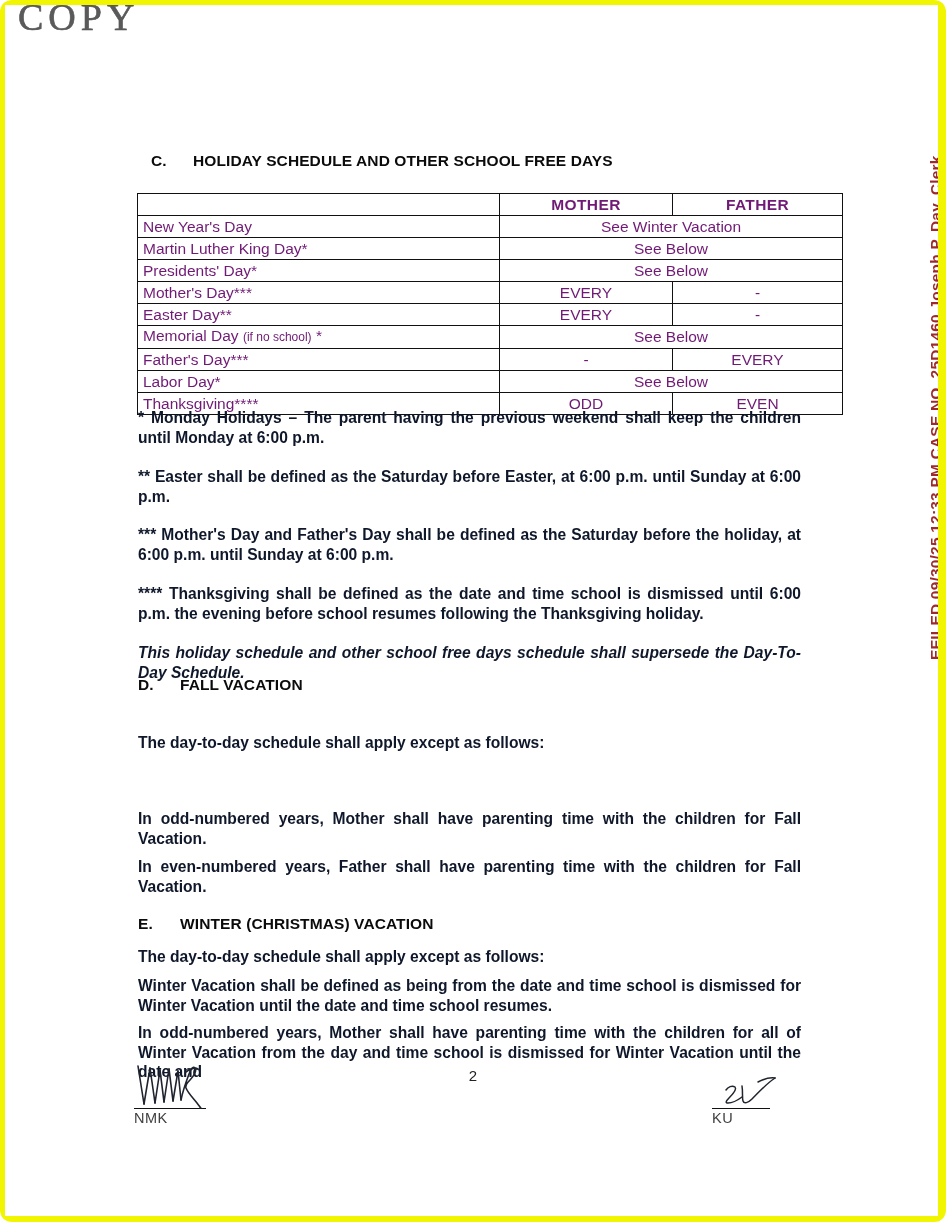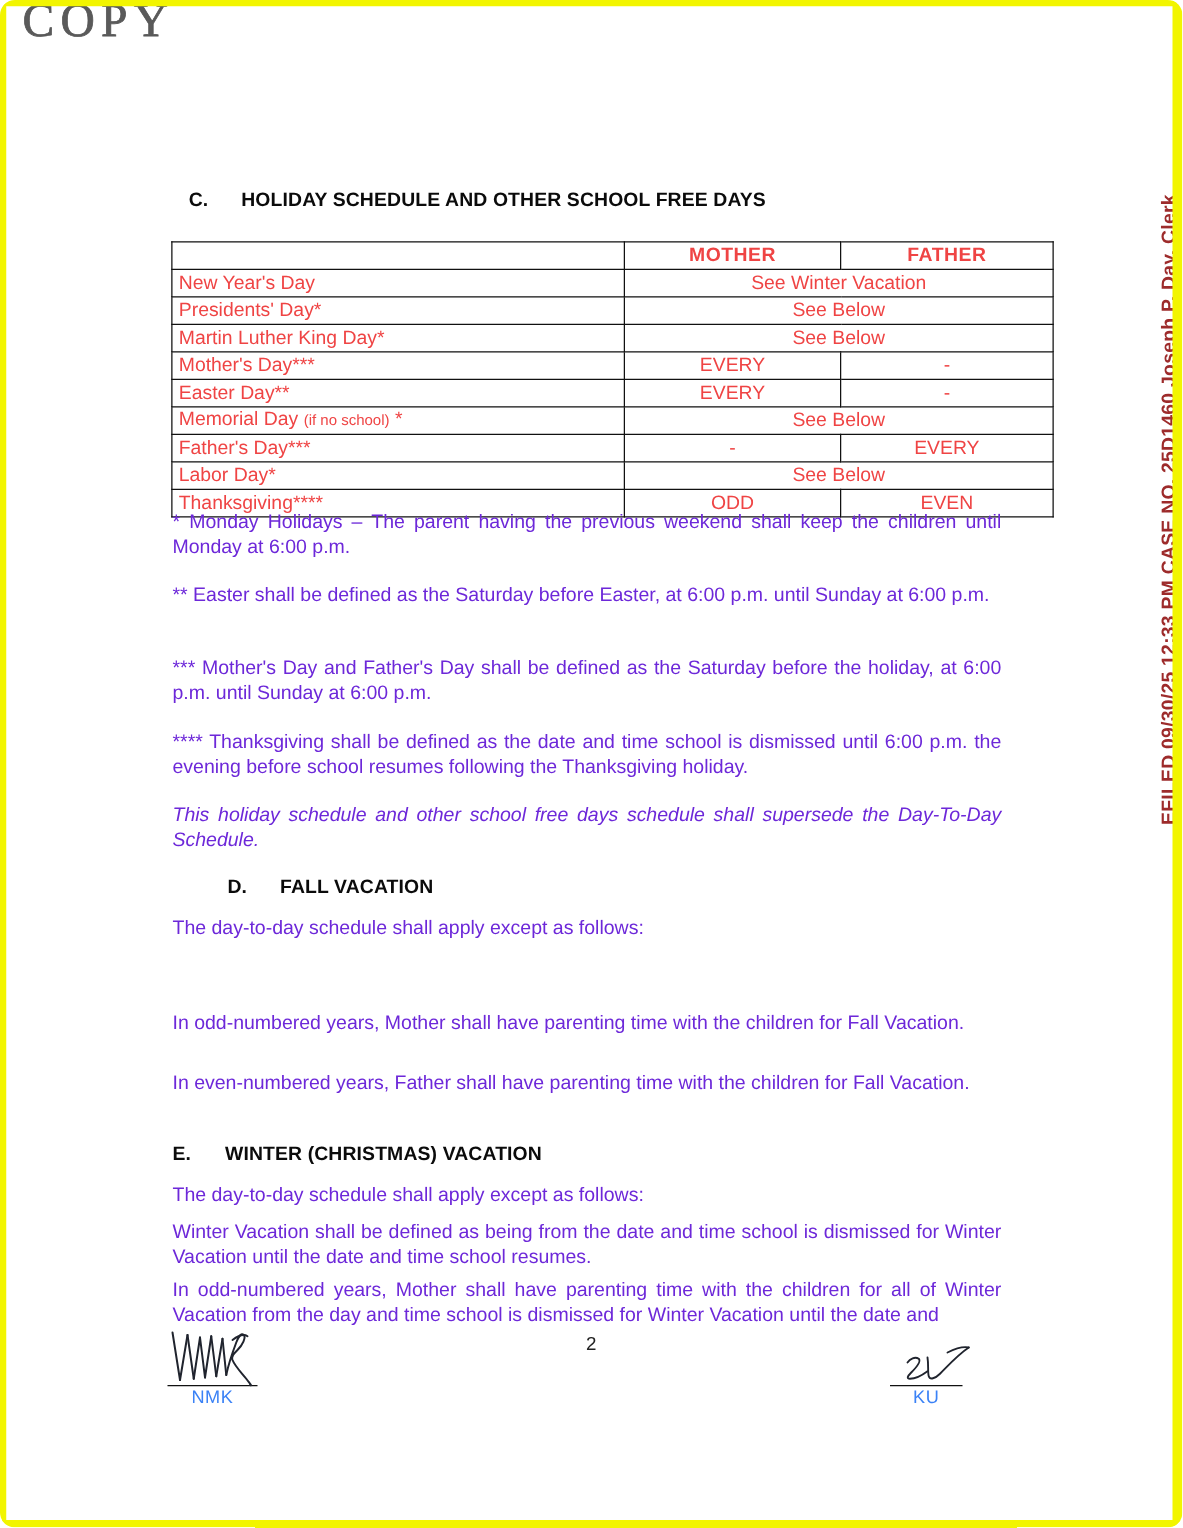"MOTHER" table.holiday td { color: #ef4444 -> #701a75 }
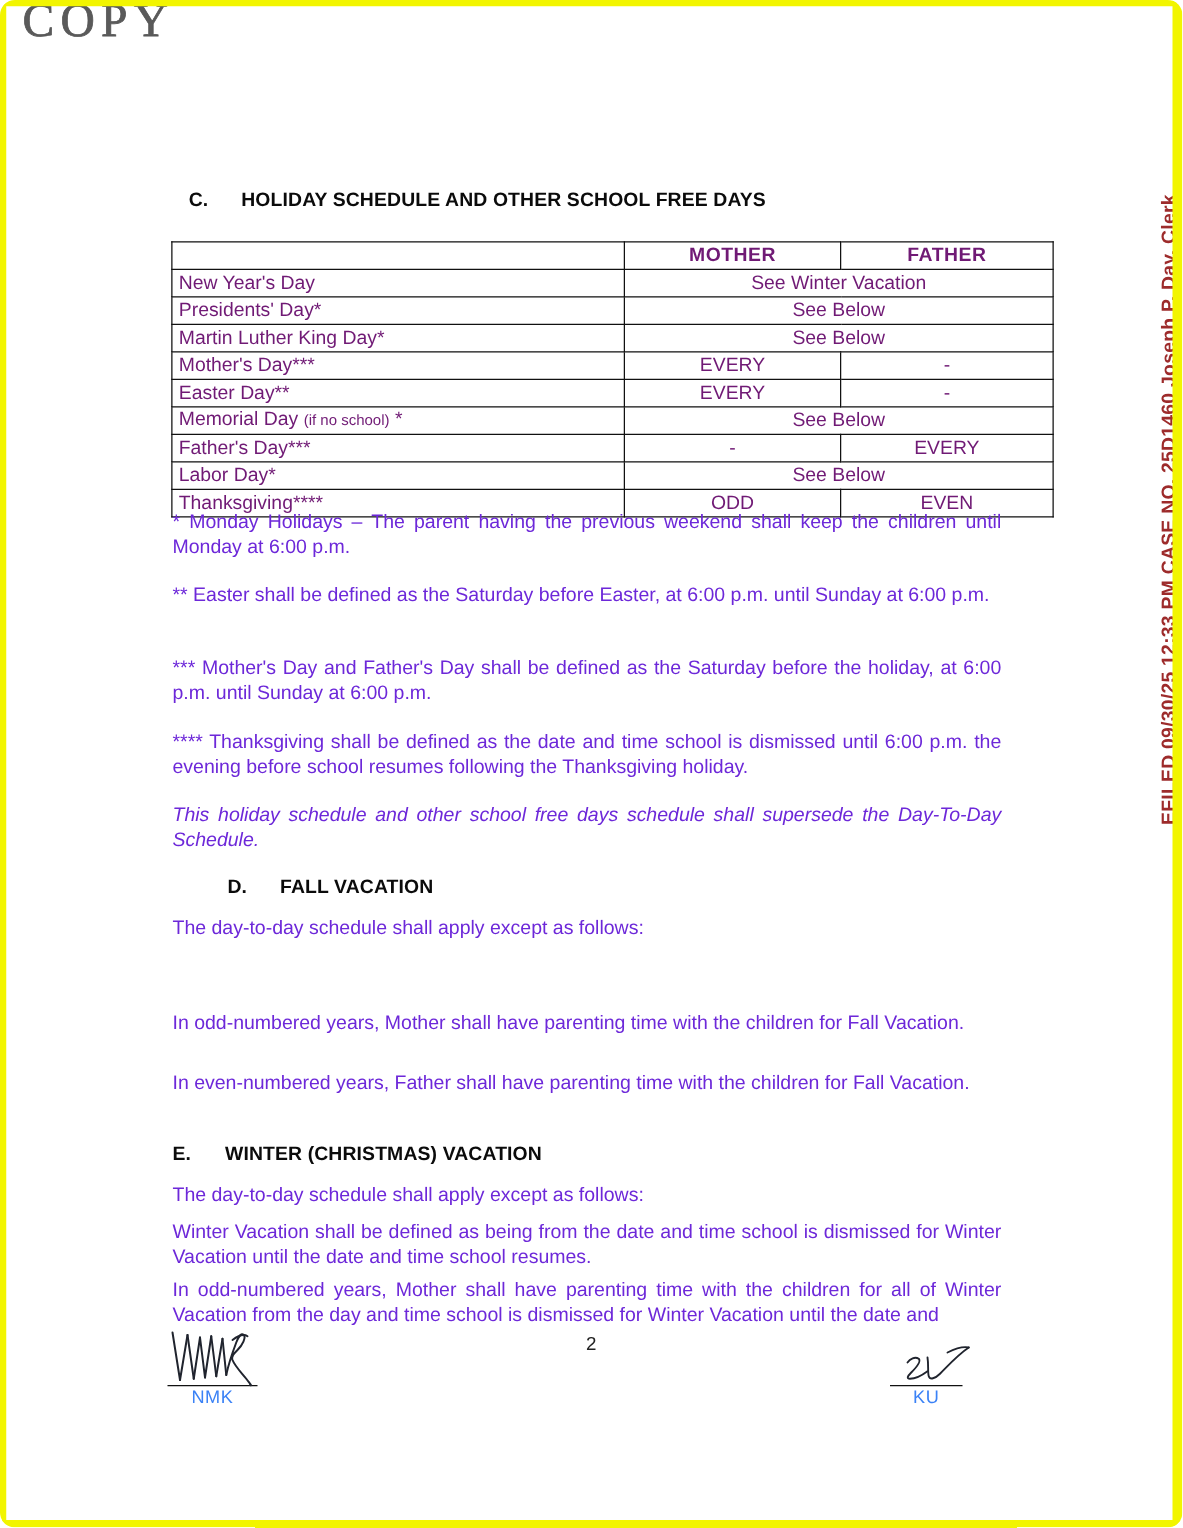"Presidents' Day*" tr { order: before "Martin Luther King Day*" -> after "Martin Luther King Day*" }
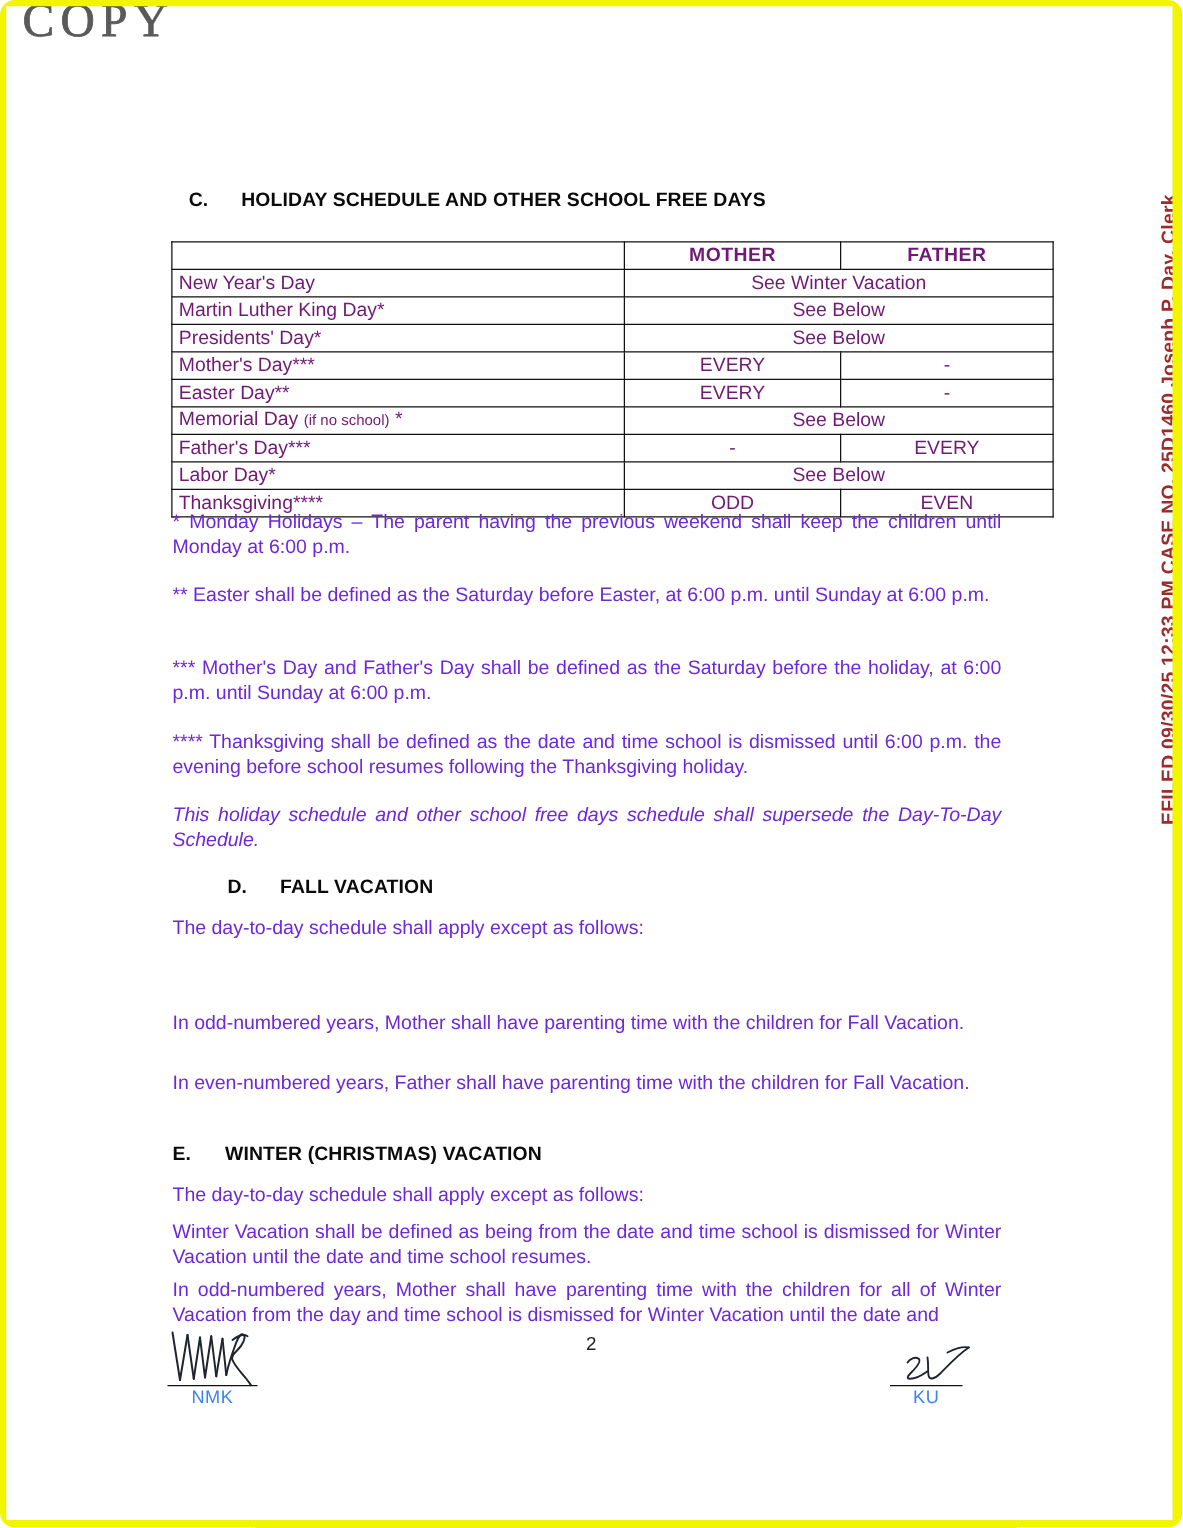"* Monday Holidays – The" p.body { color: #6d28d9 -> #0f172a; font-weight: none -> bold }
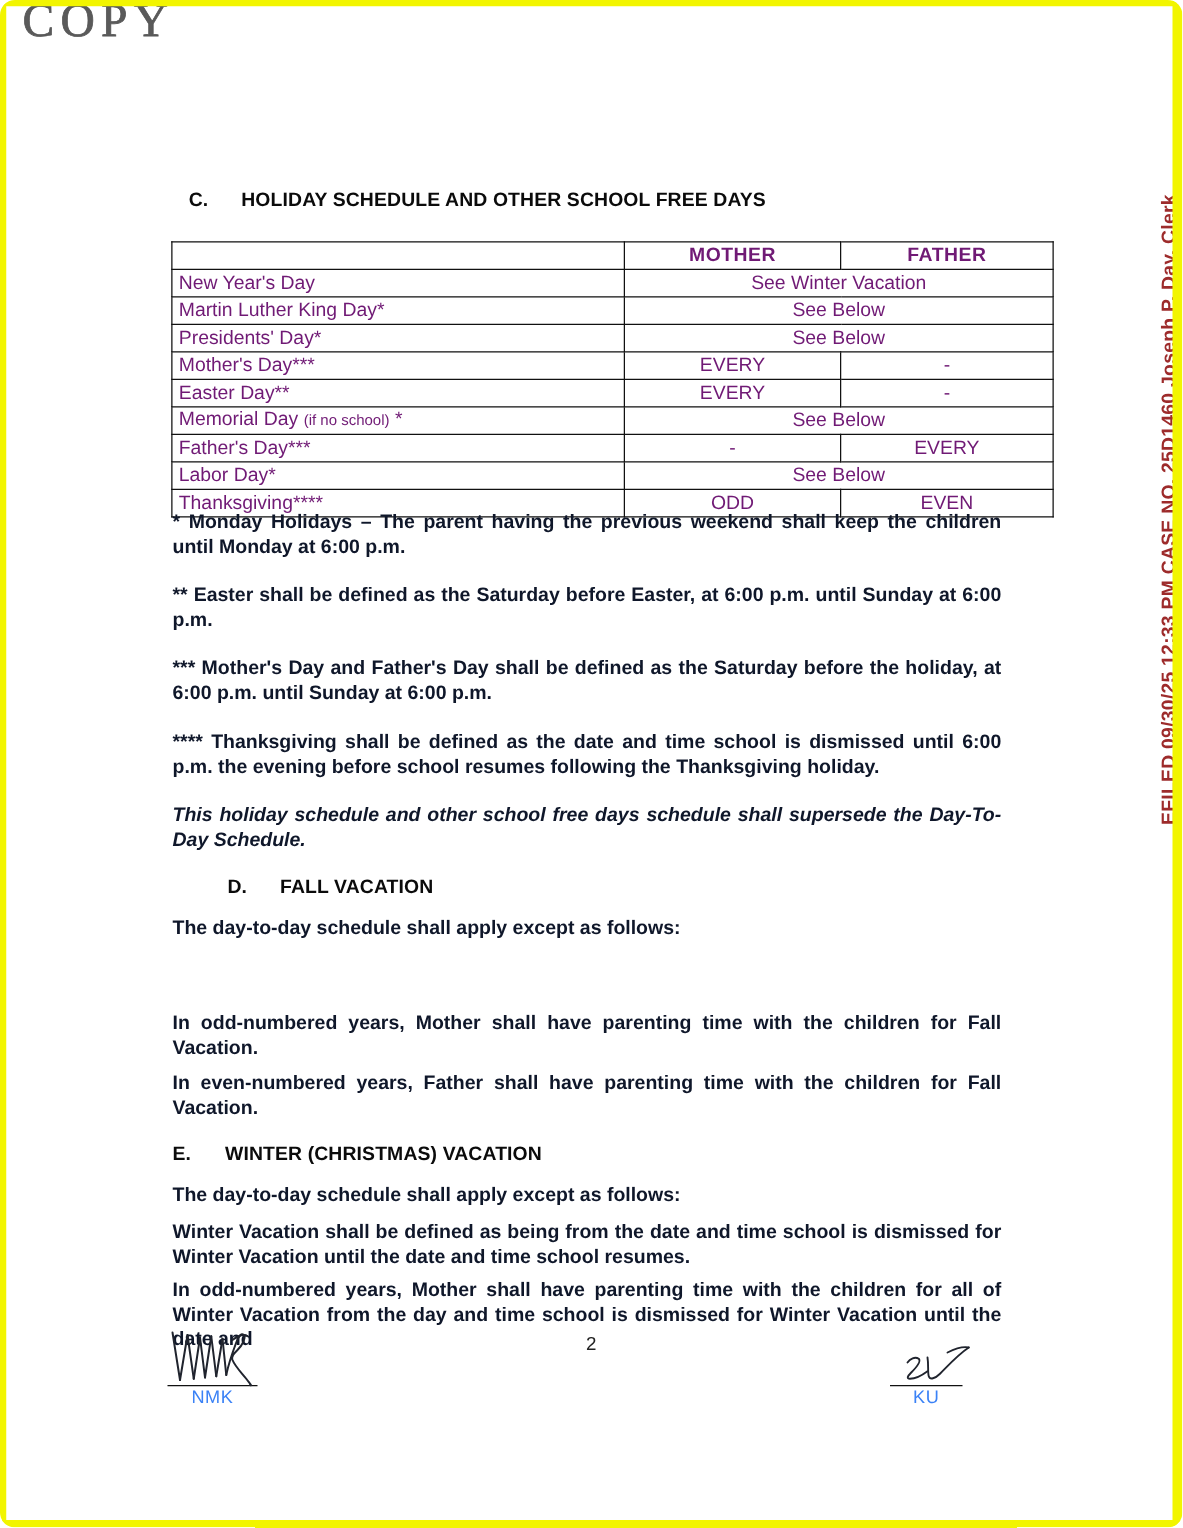"D. FALL VACATION" div.blk { margin-left: 44px -> none; top: 701px -> 676px }
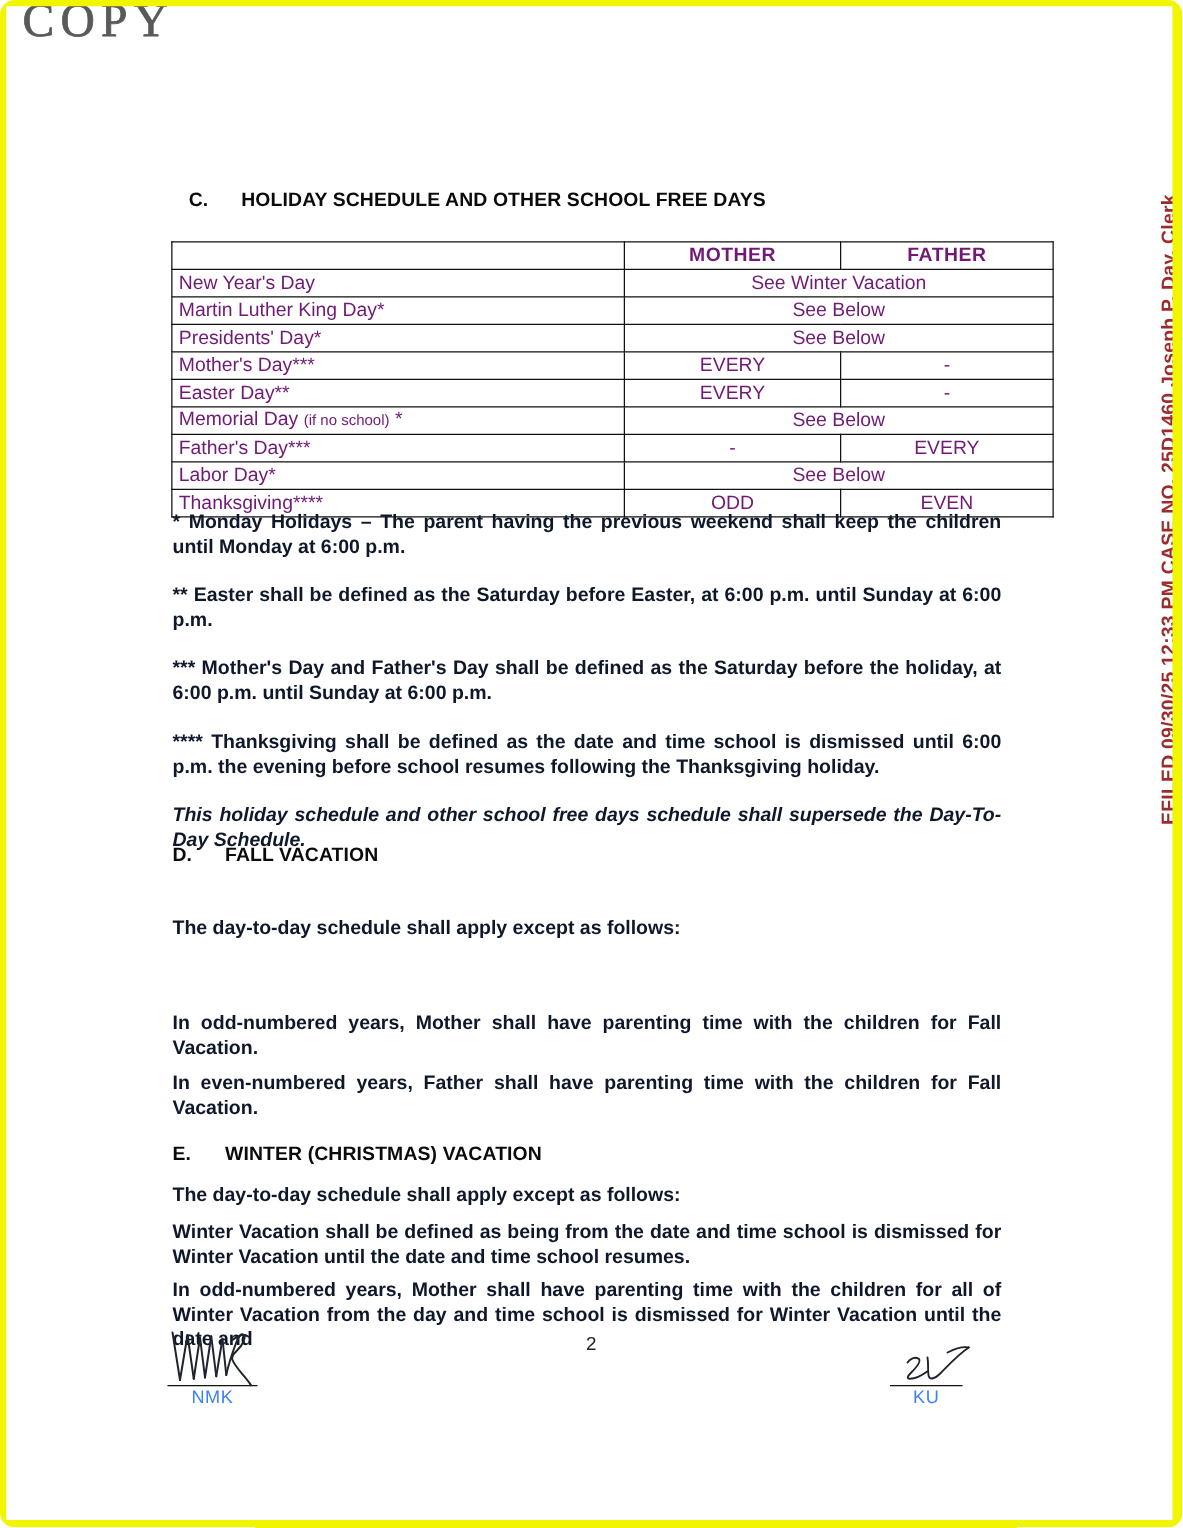"NMK" .sig-block { color: #3b82f6 -> #404040; text-align: center -> left }
